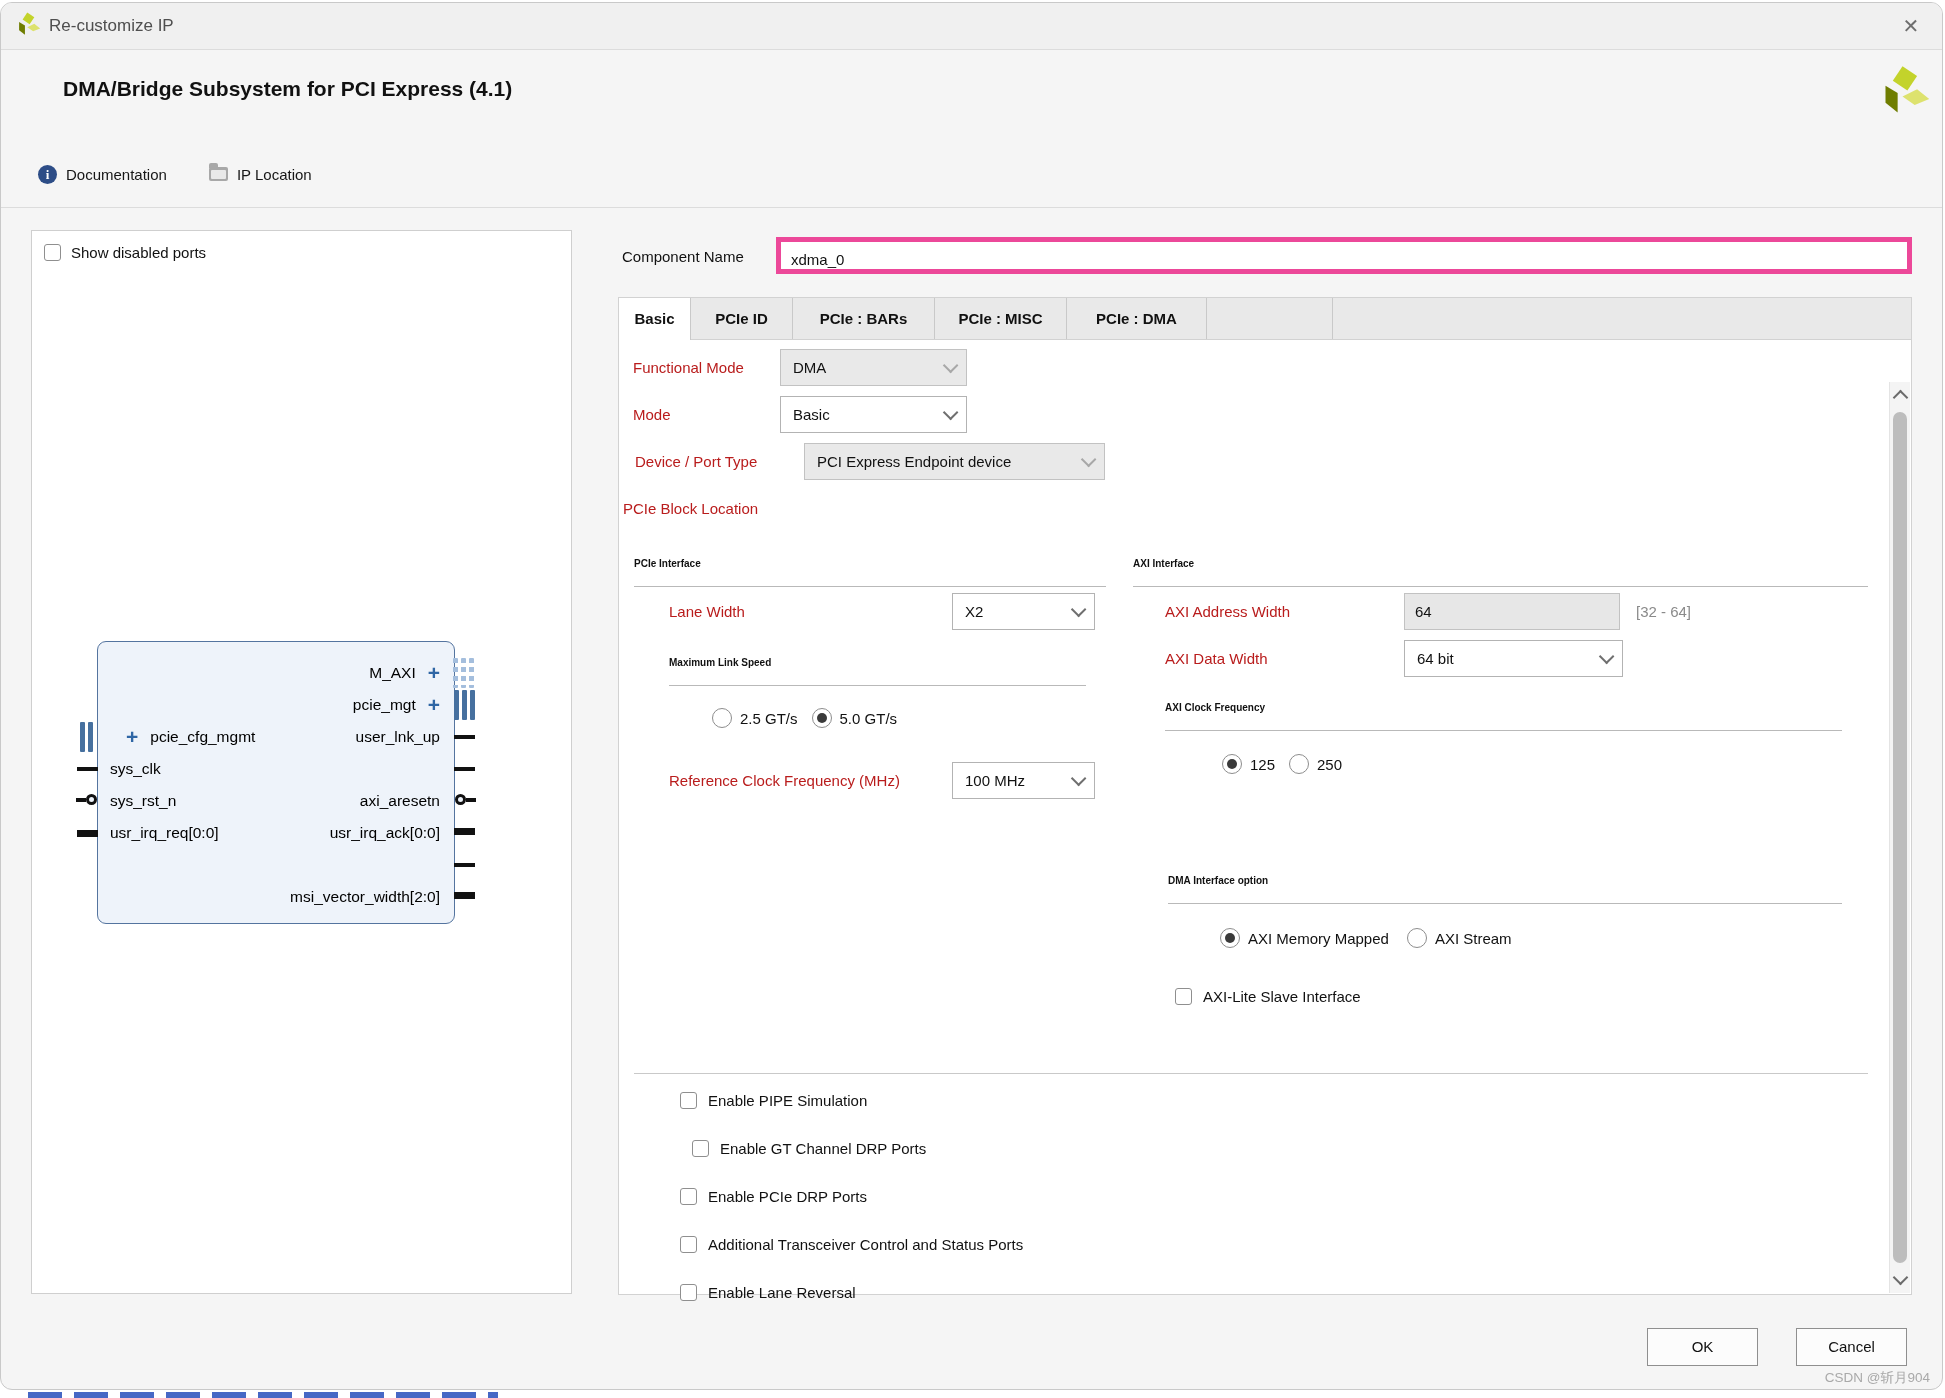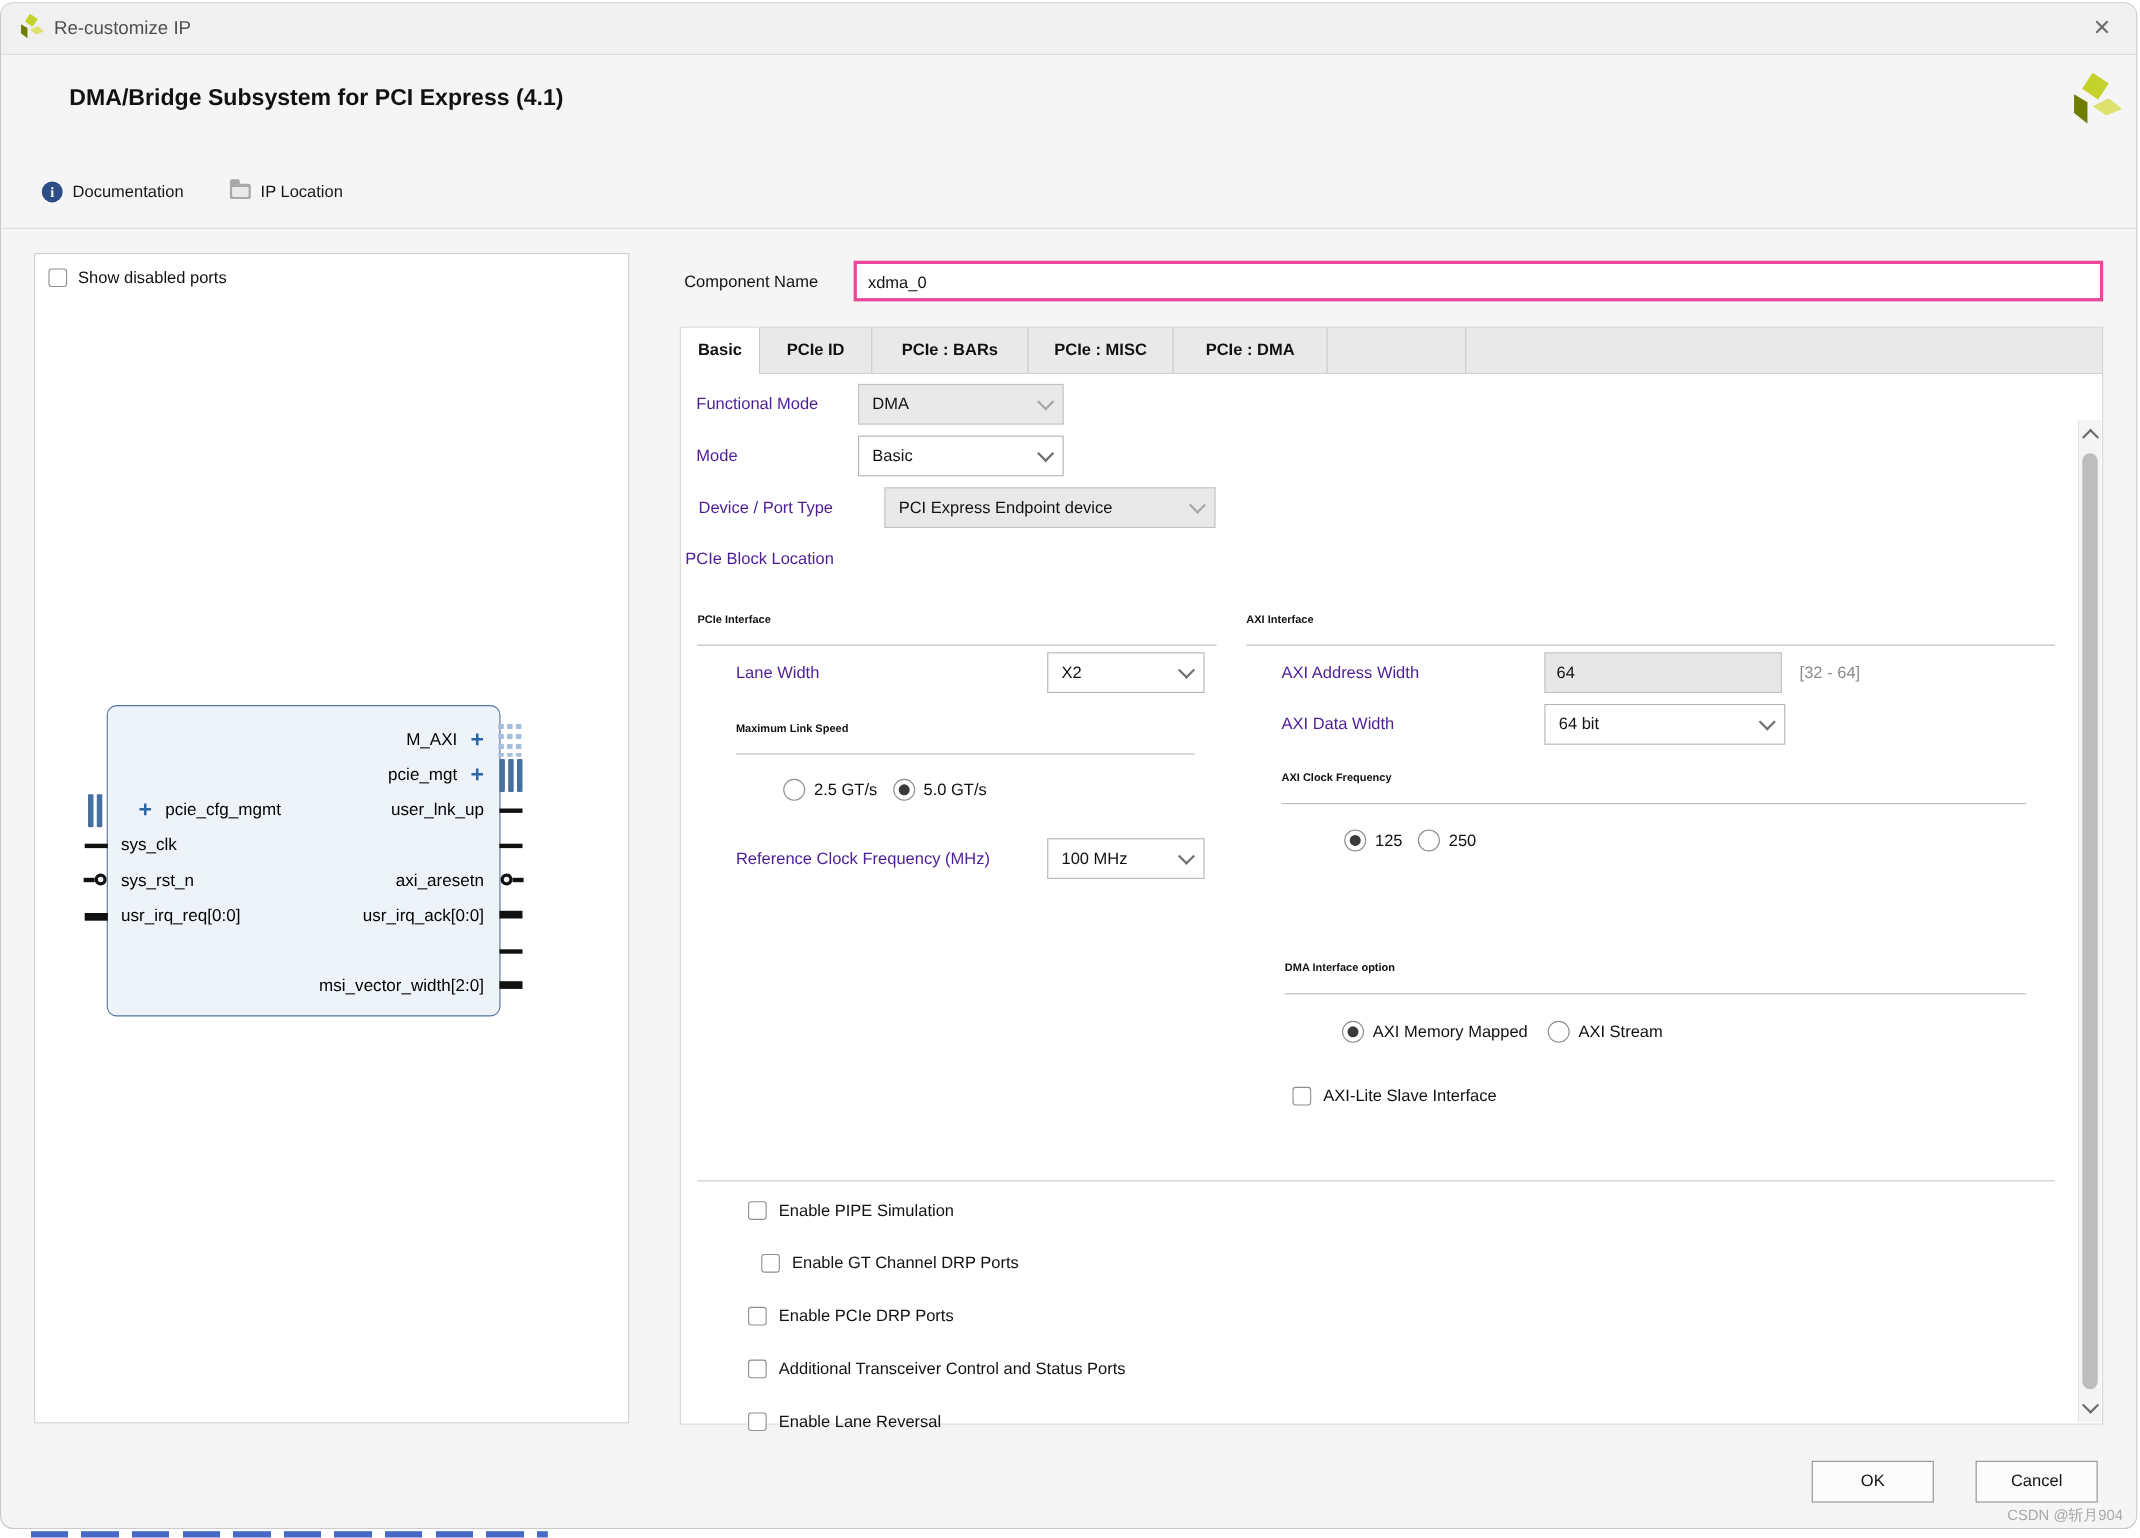"xdma_0" .comp-field { border: 3px solid #ec4899 -> 5px solid #ec4899 }
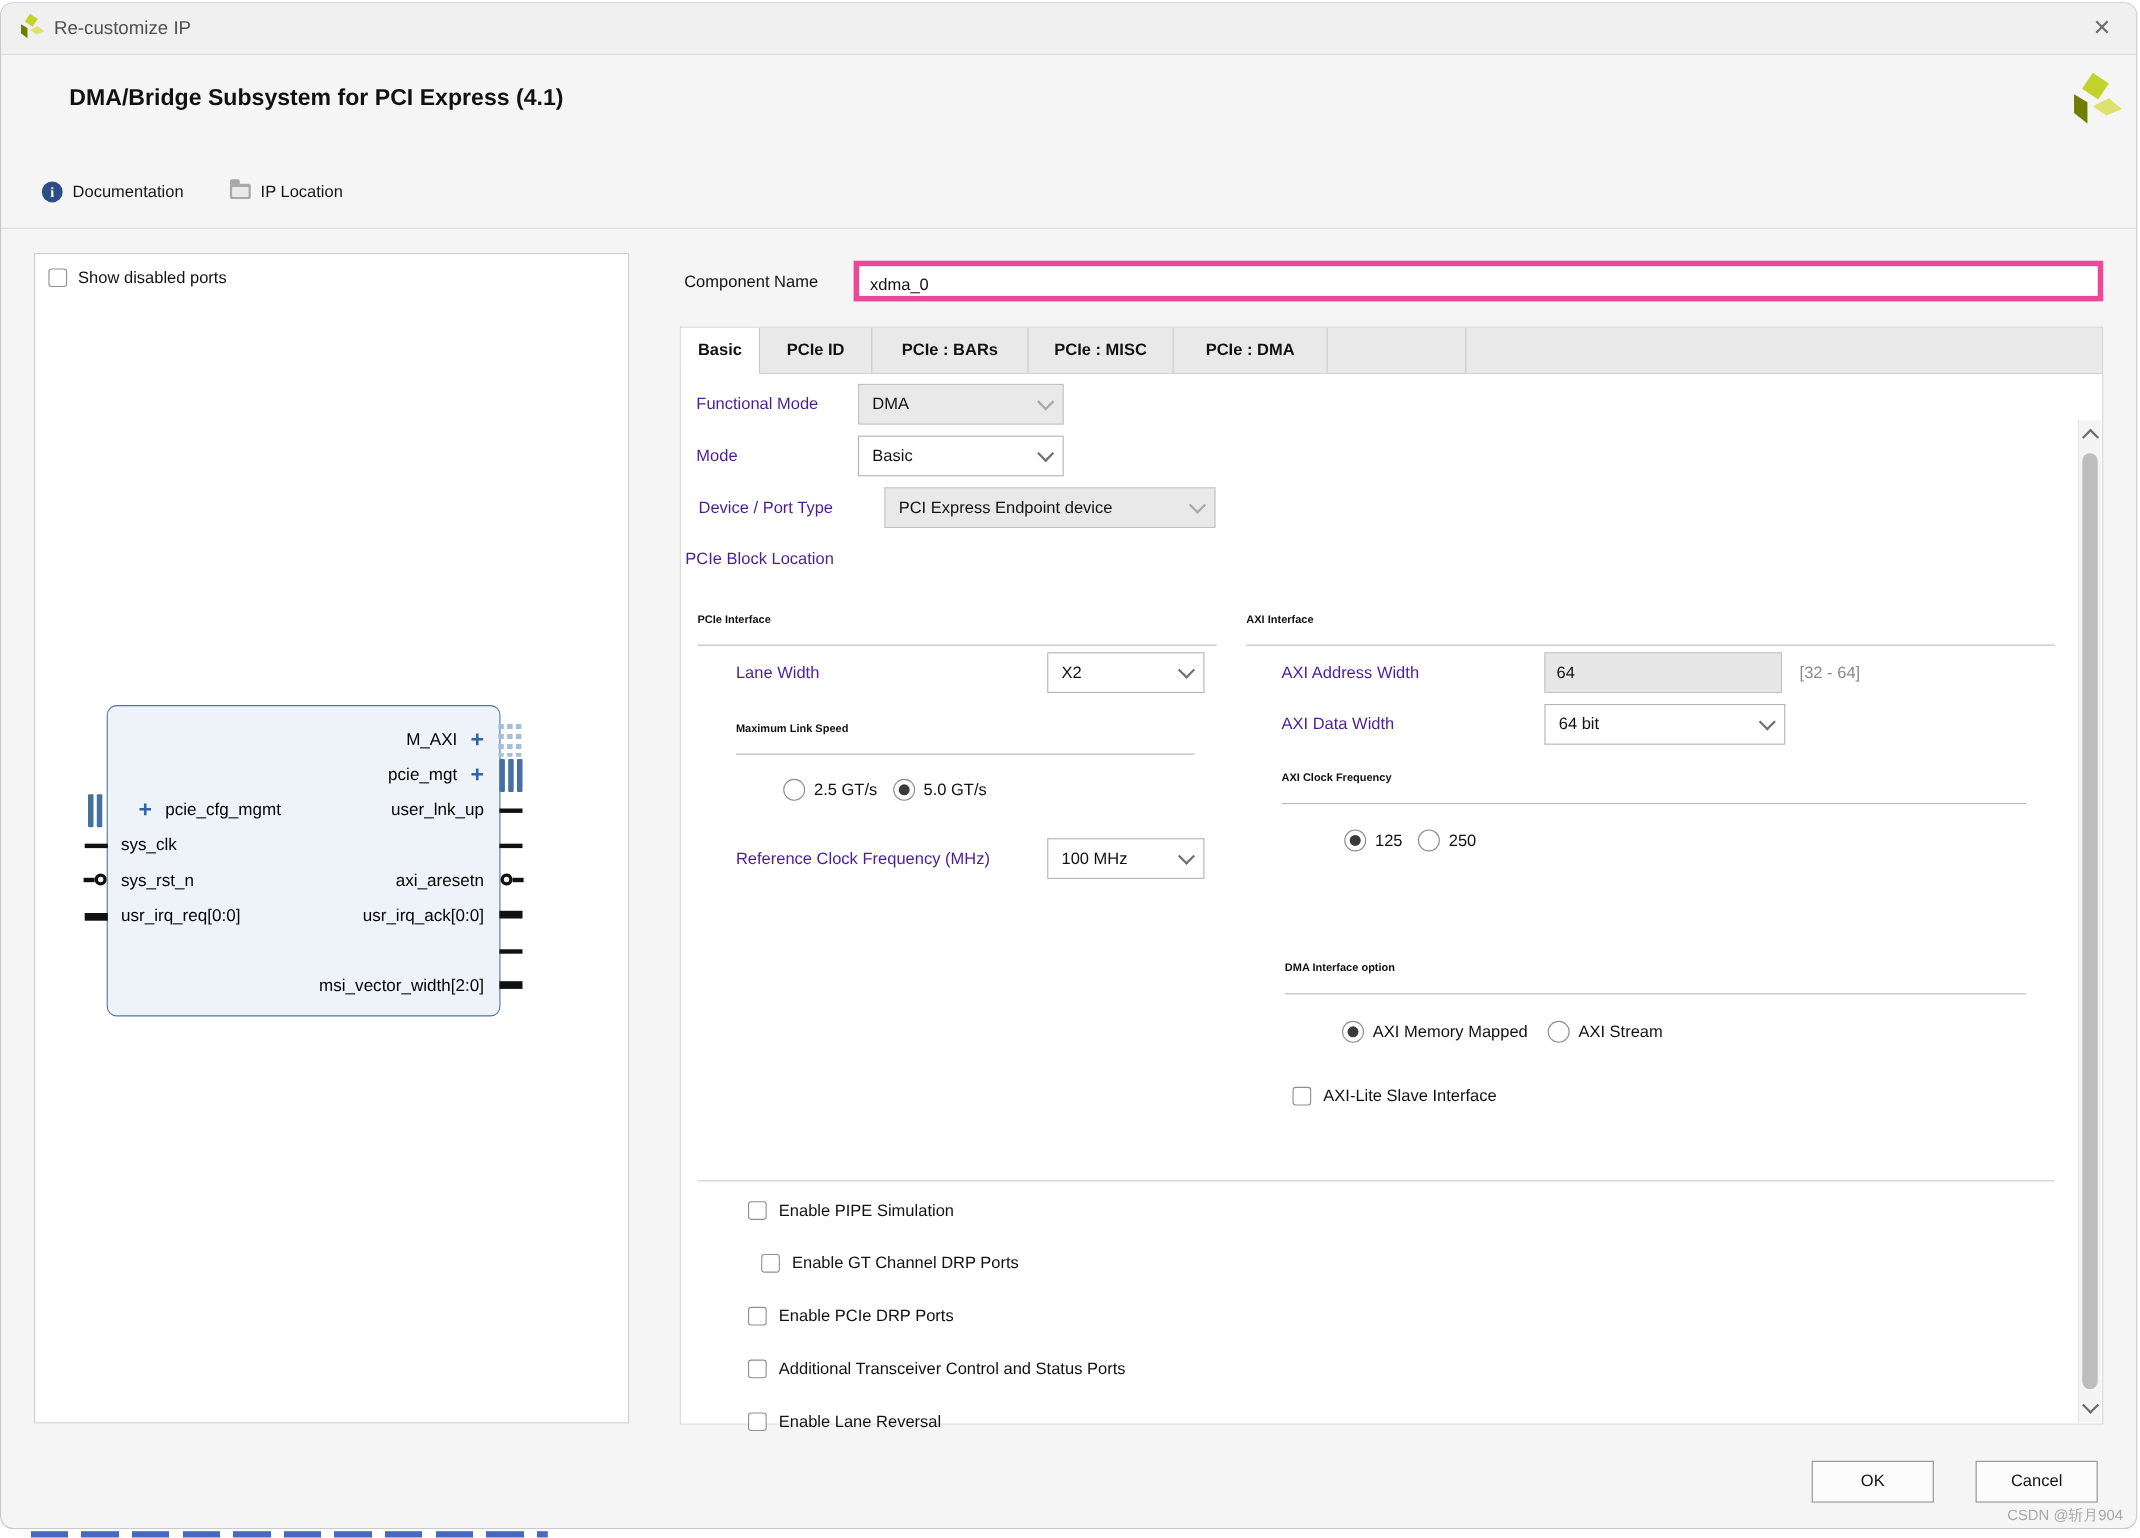"Functional Mode" .flabel { color: #4c1d95 -> #b91c1c }
